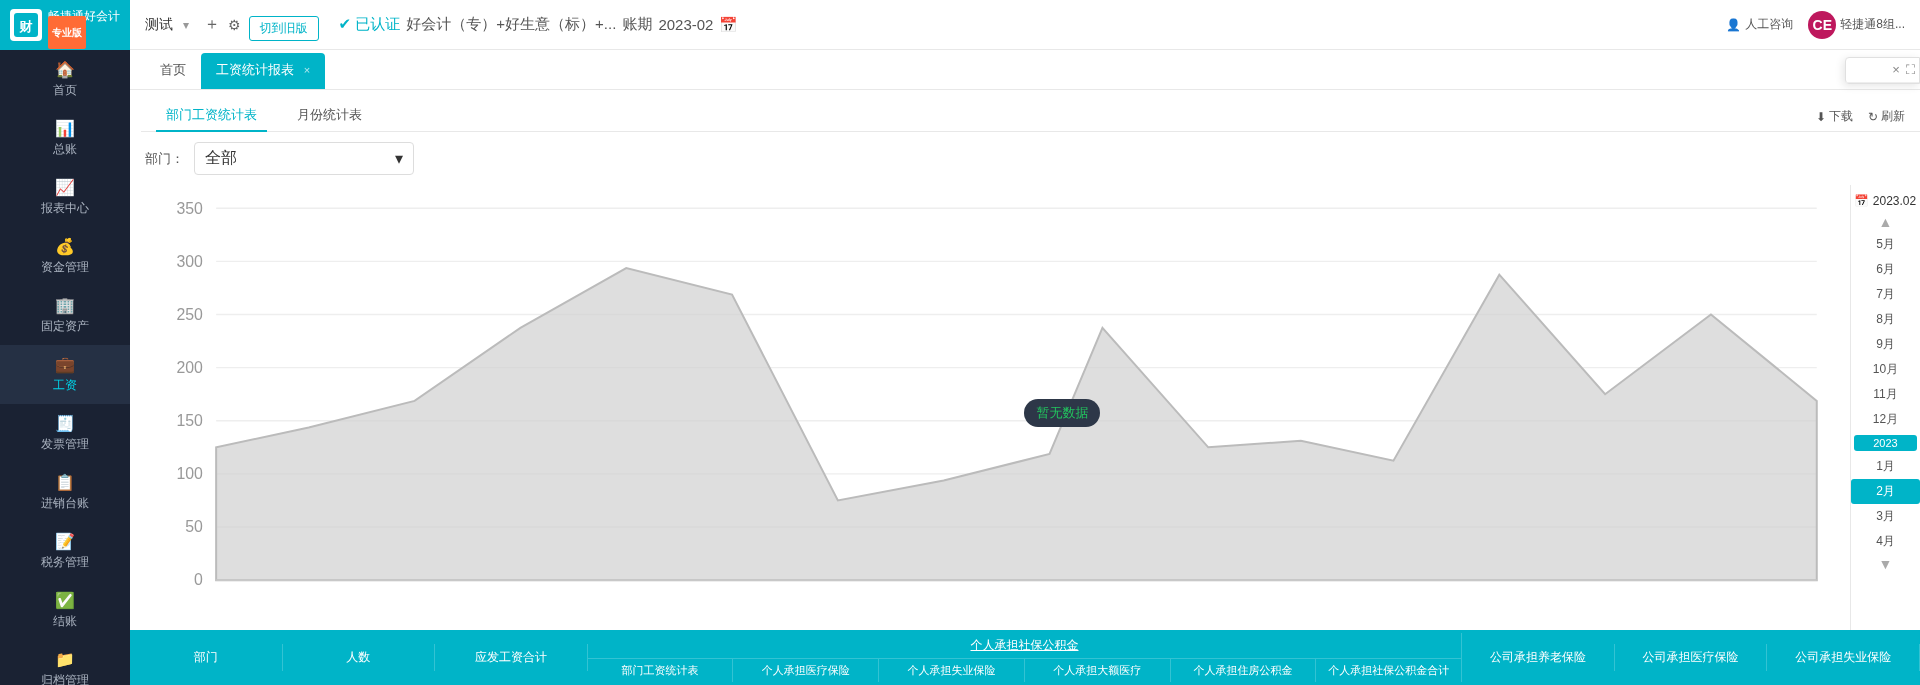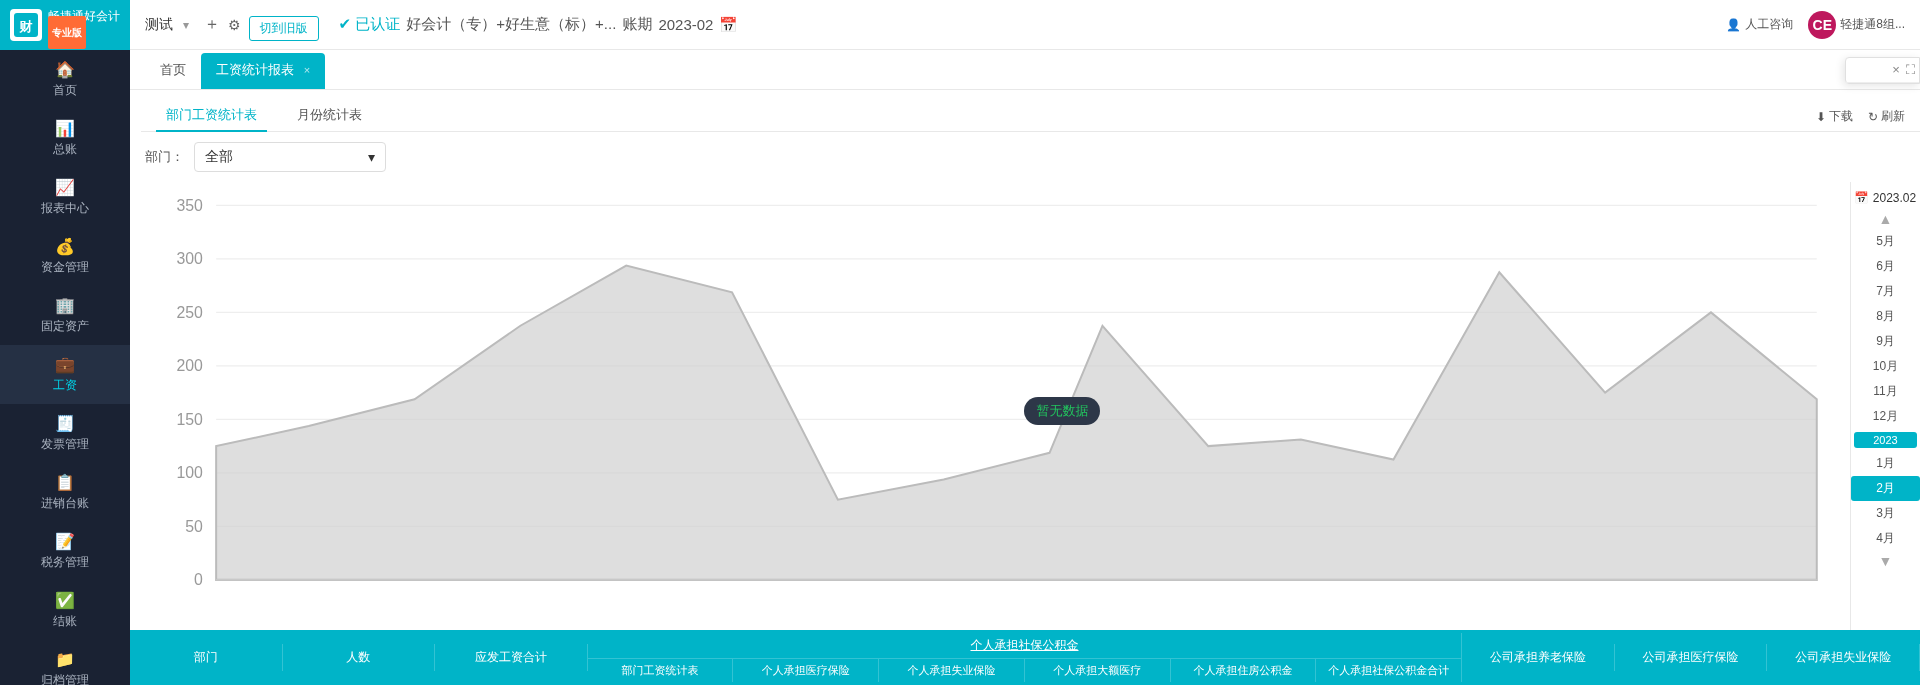"全部" .filter-select { font-size: 14px -> 16px; width: 192px -> 220px }
